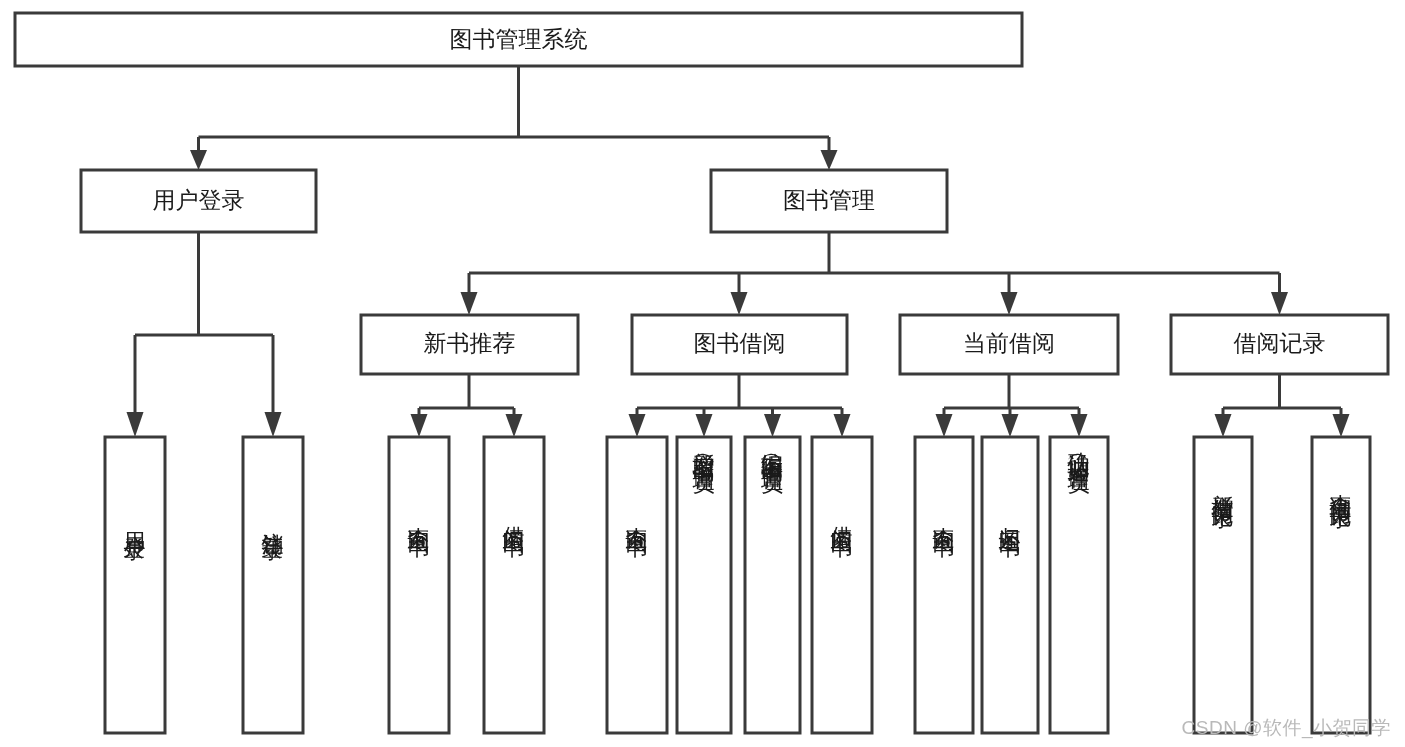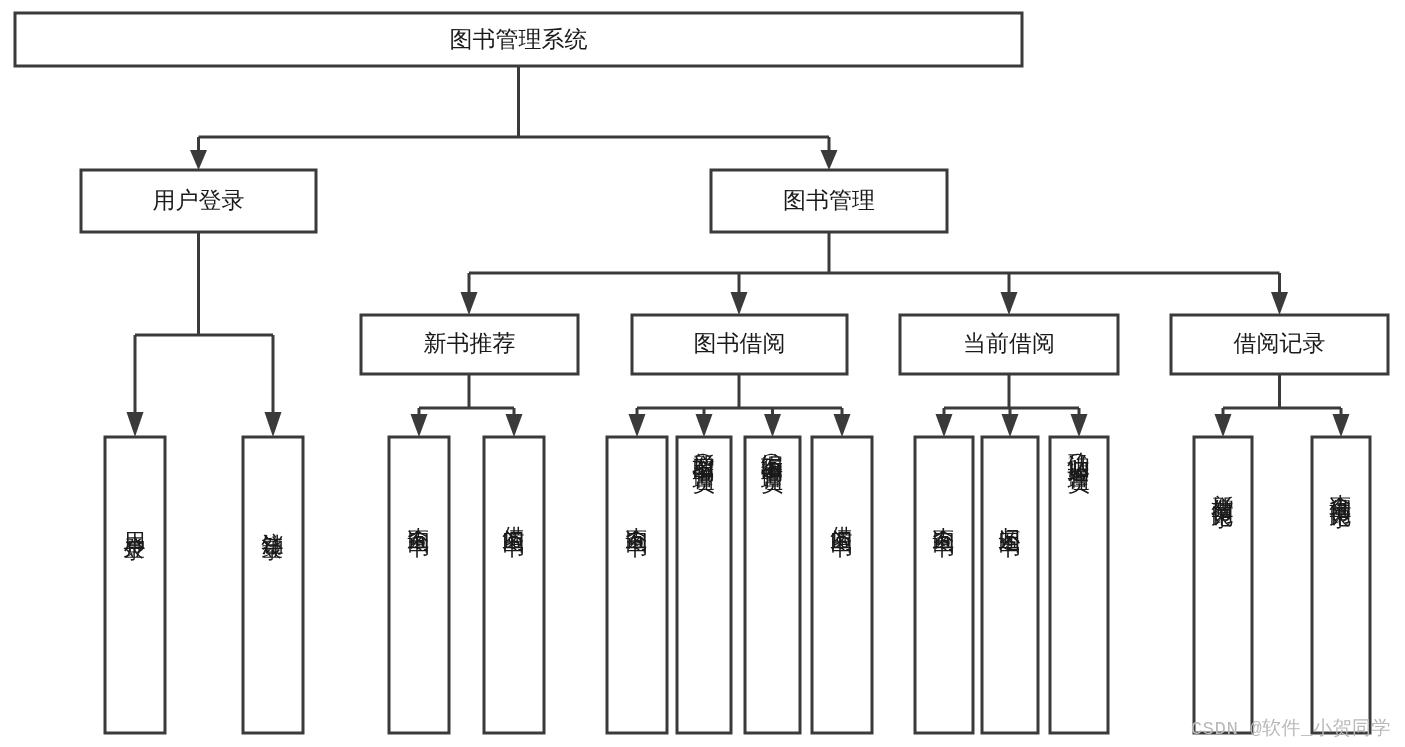"CSDN @软件_小贺同学" .watermark-text { font-family: Liberation Mono, monospace -> Liberation Sans, sans-serif }
